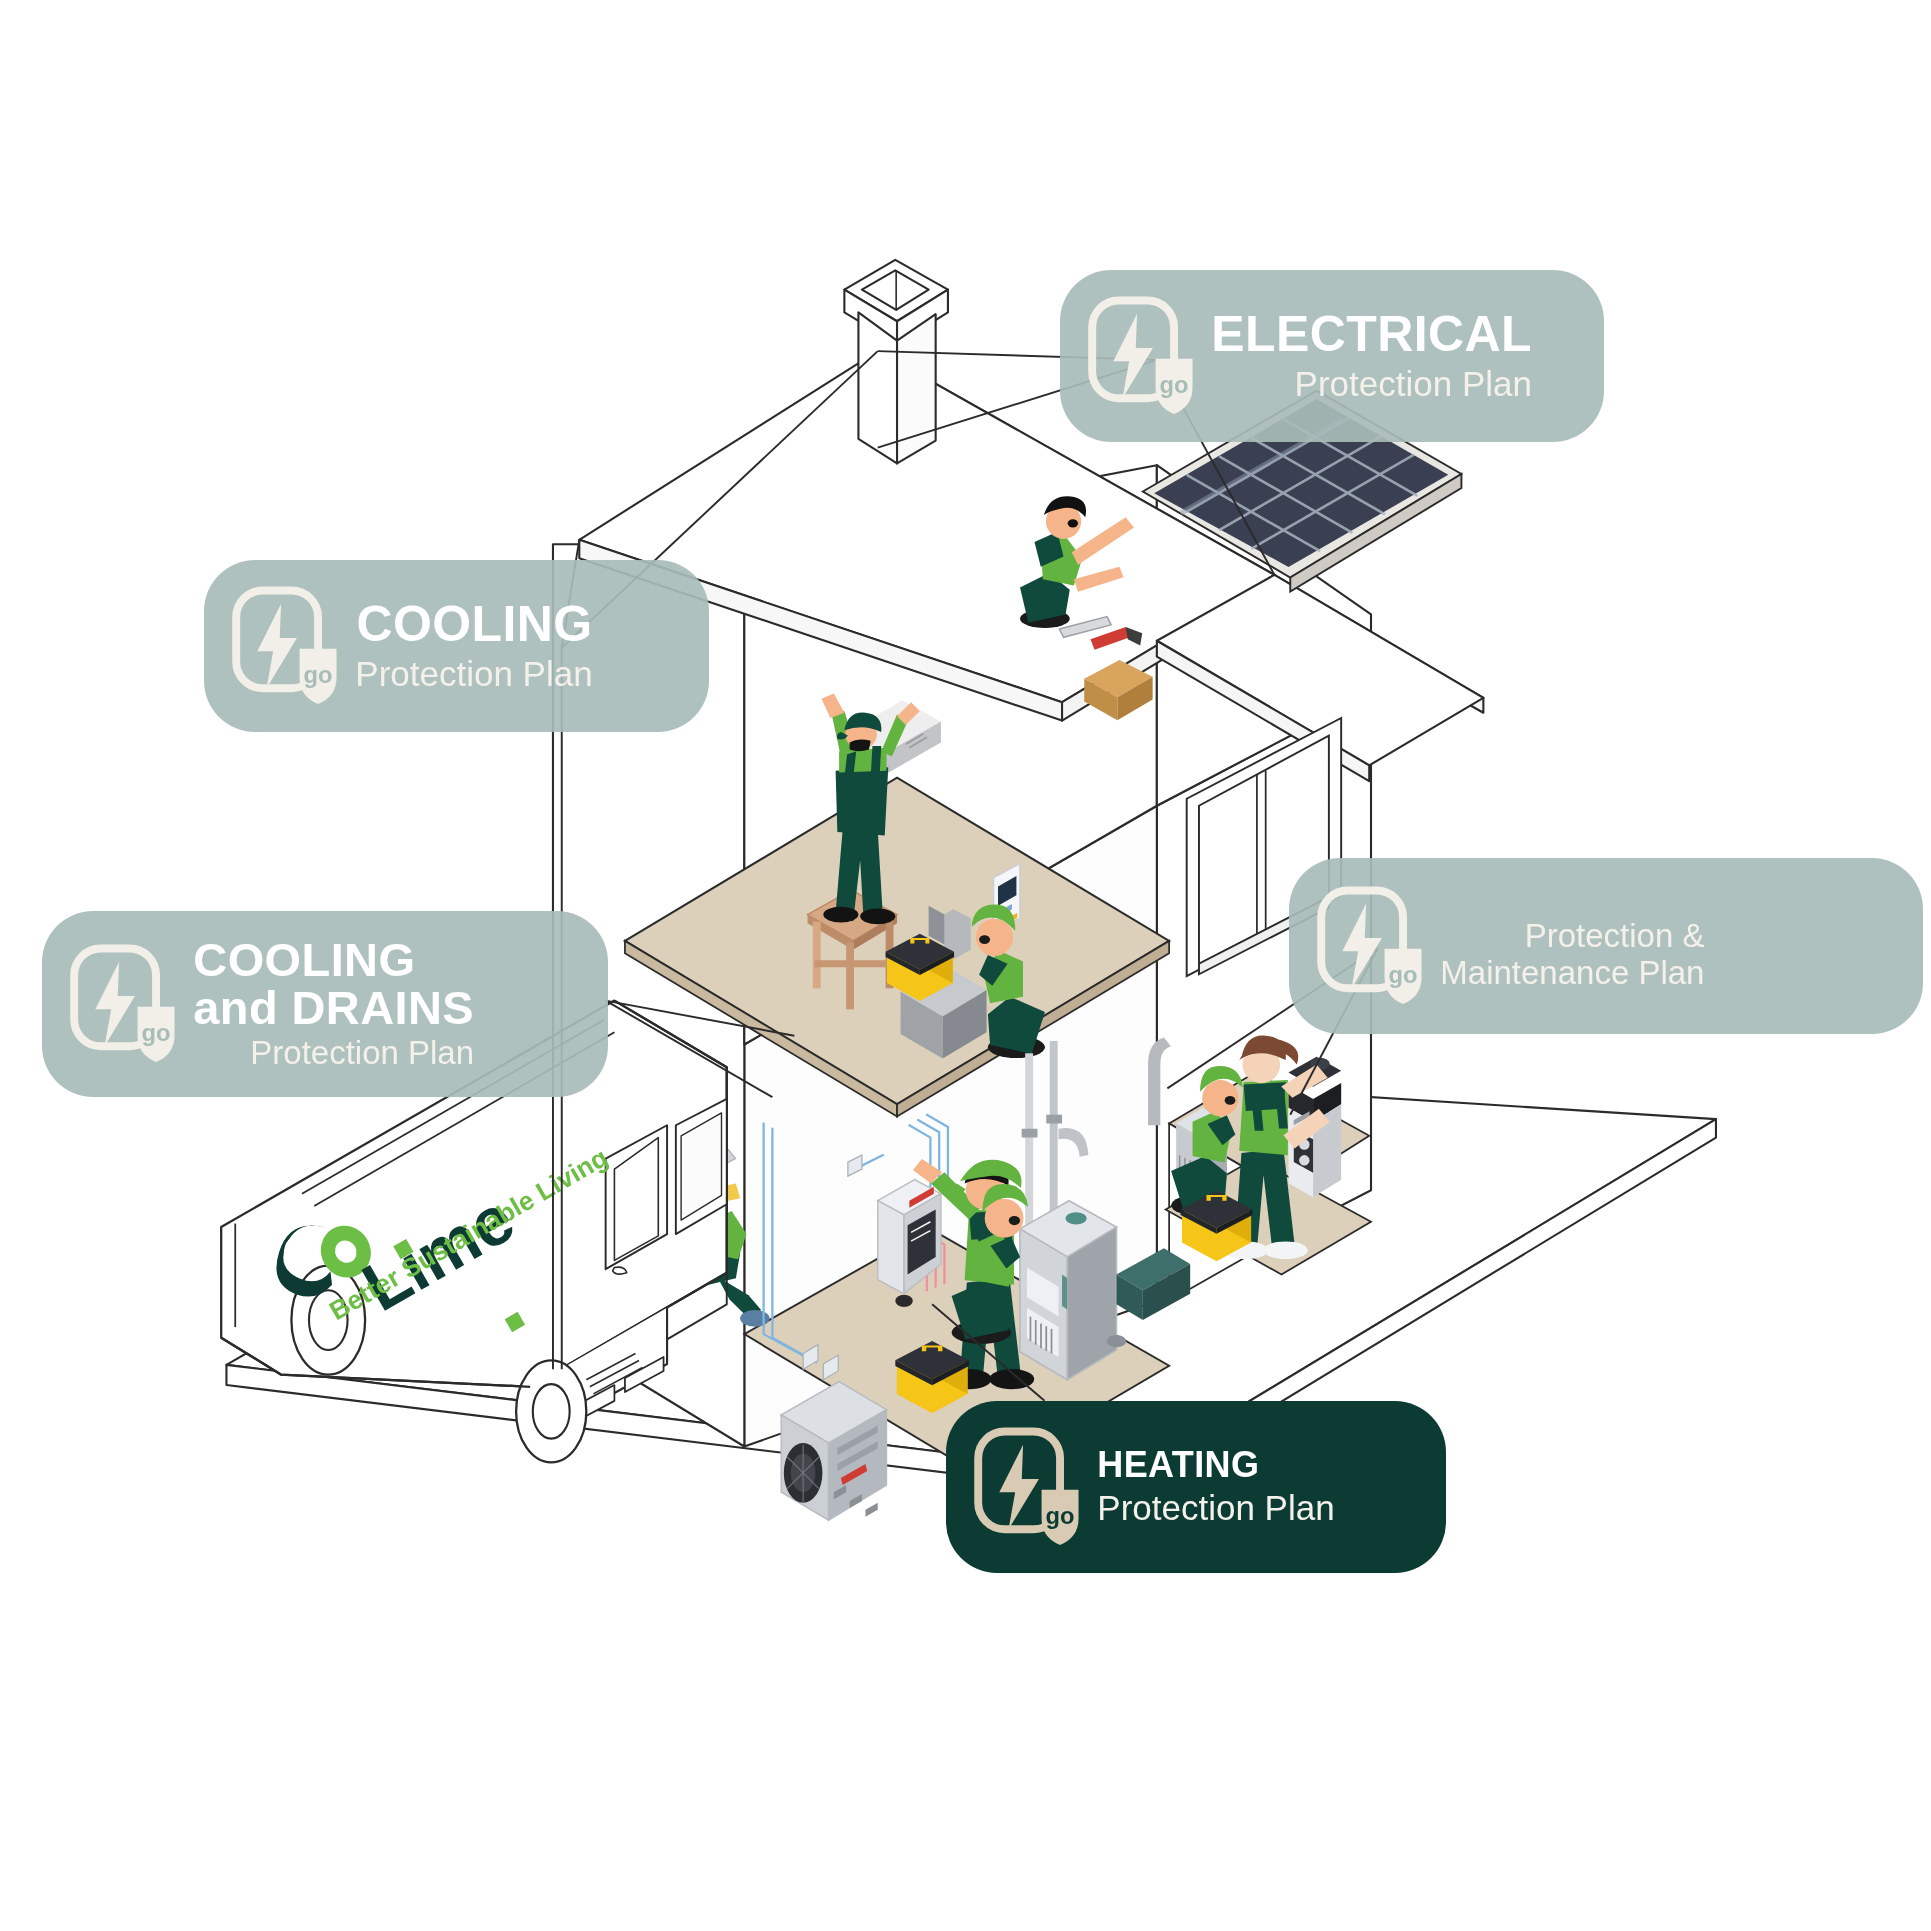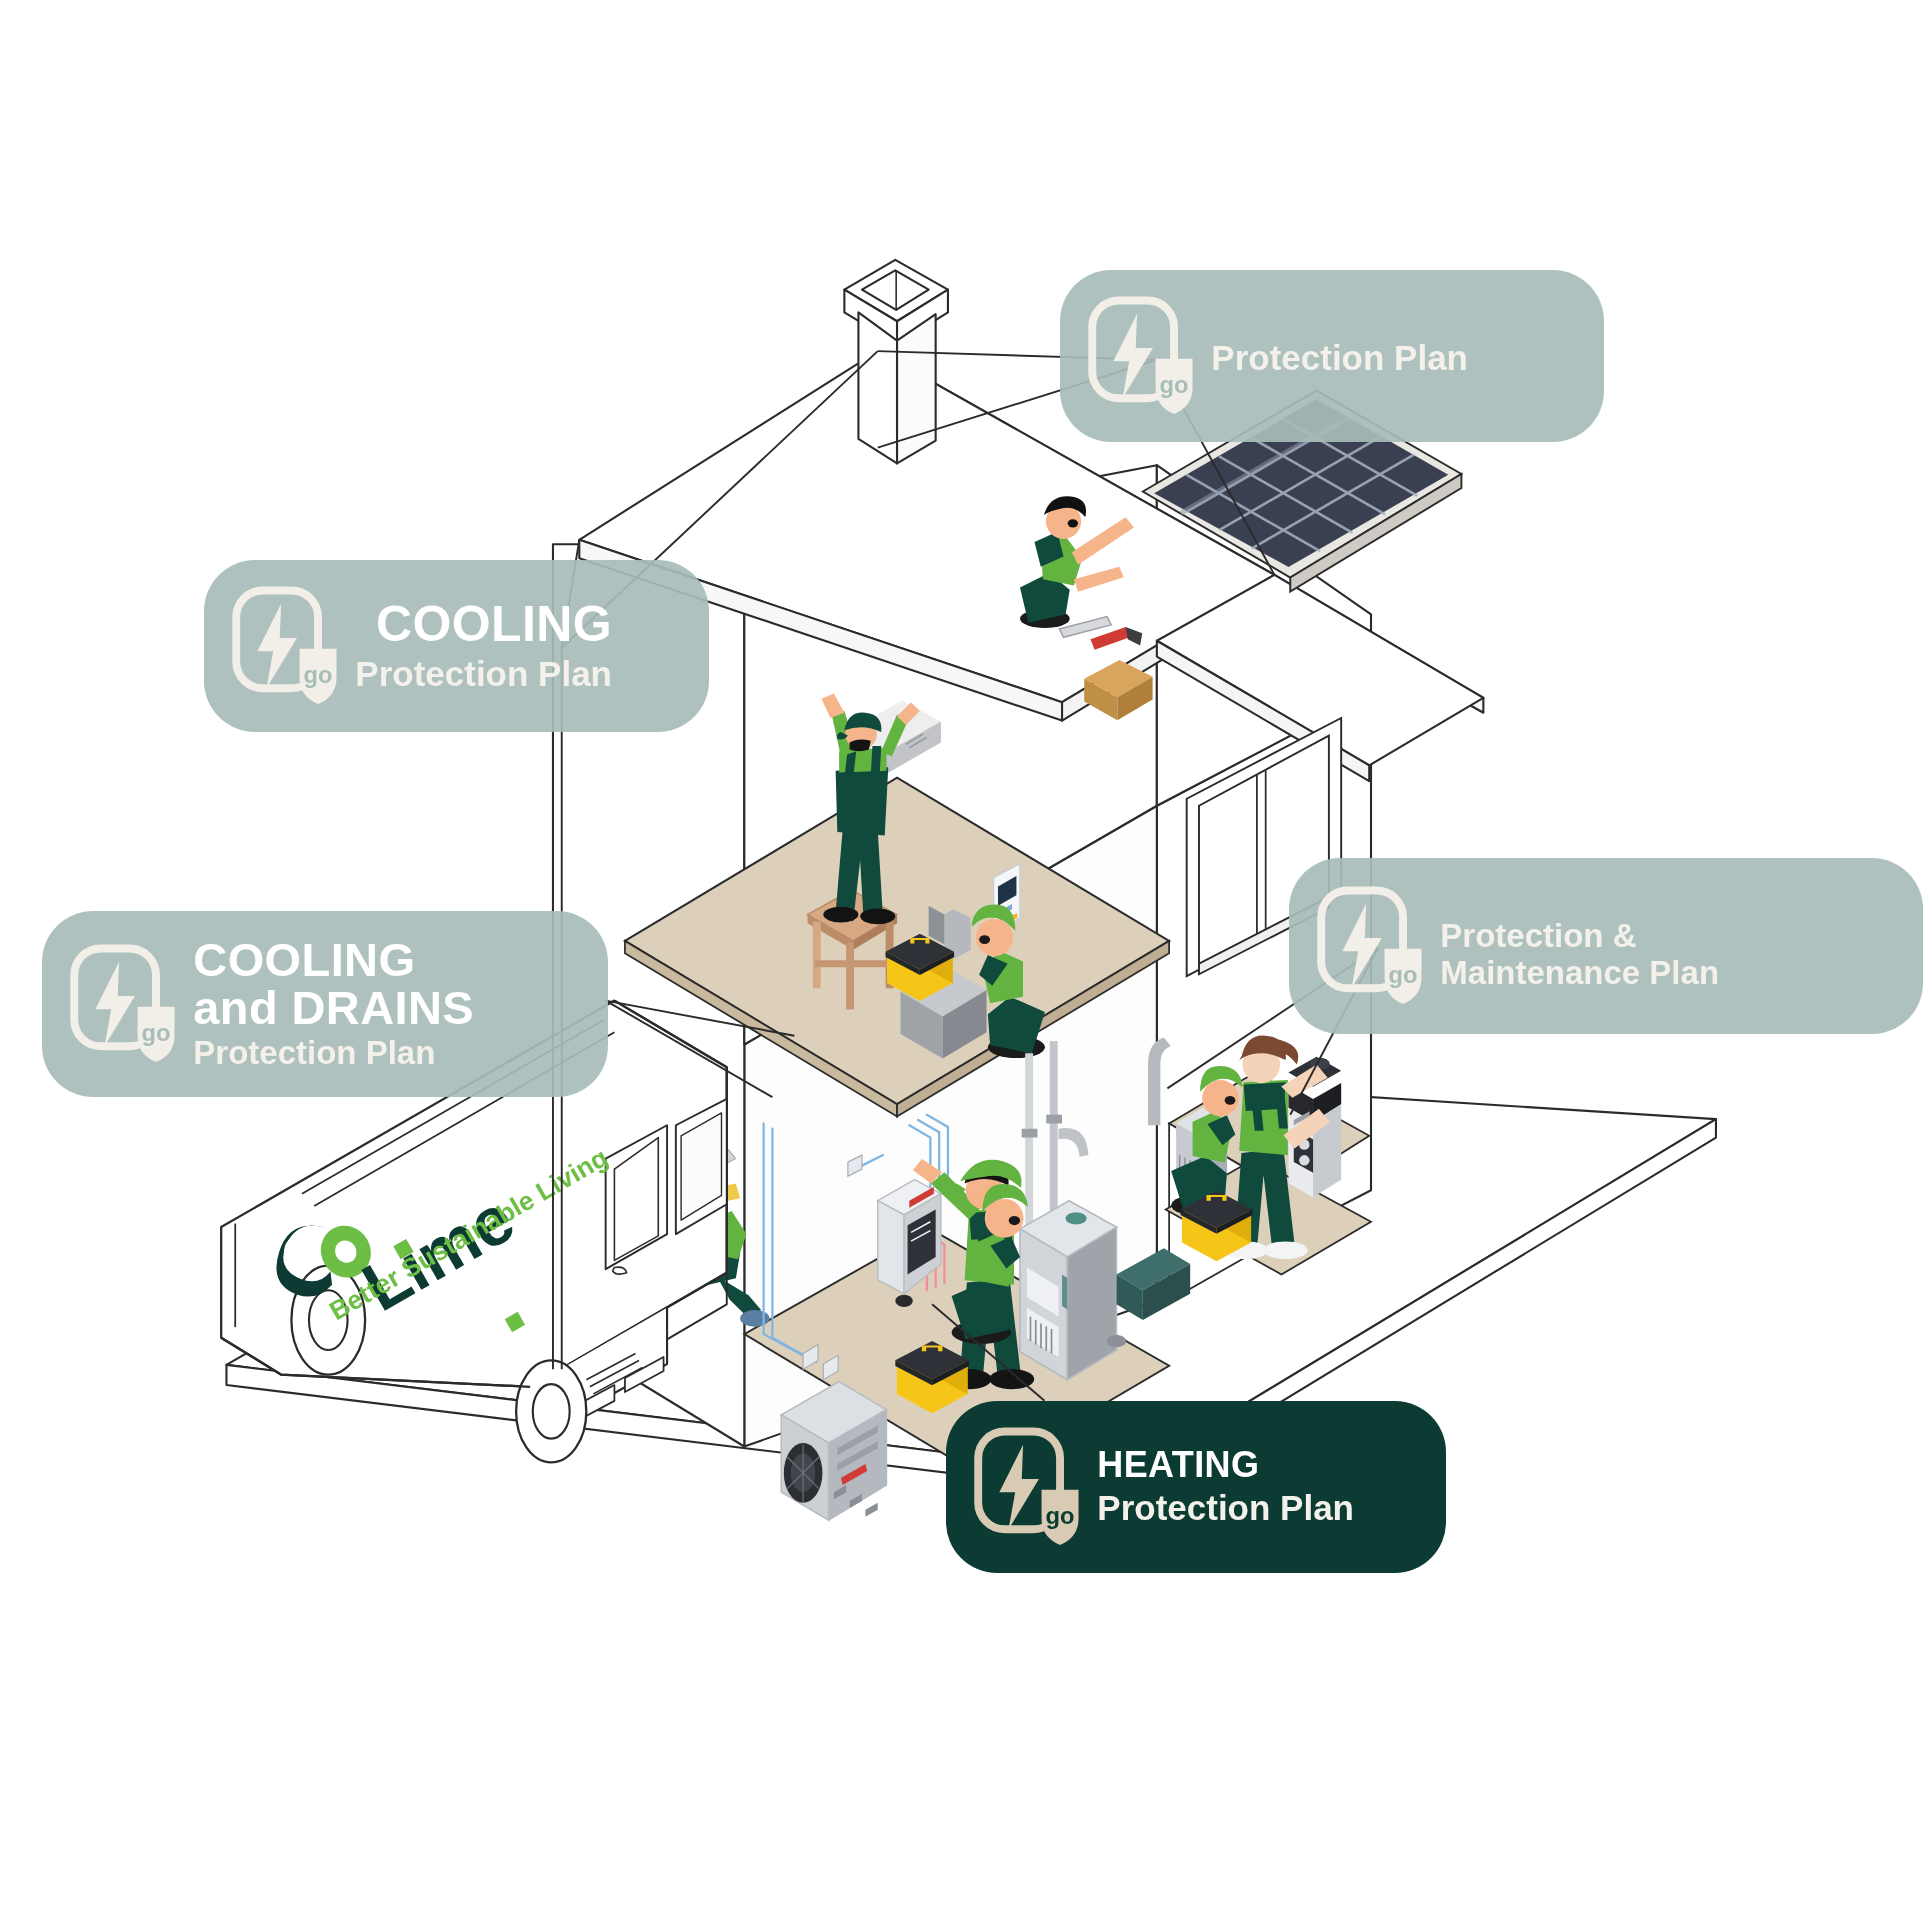"ELECTRICAL" div.badge-title { html: none -> <div>ELECTRICAL</div> }
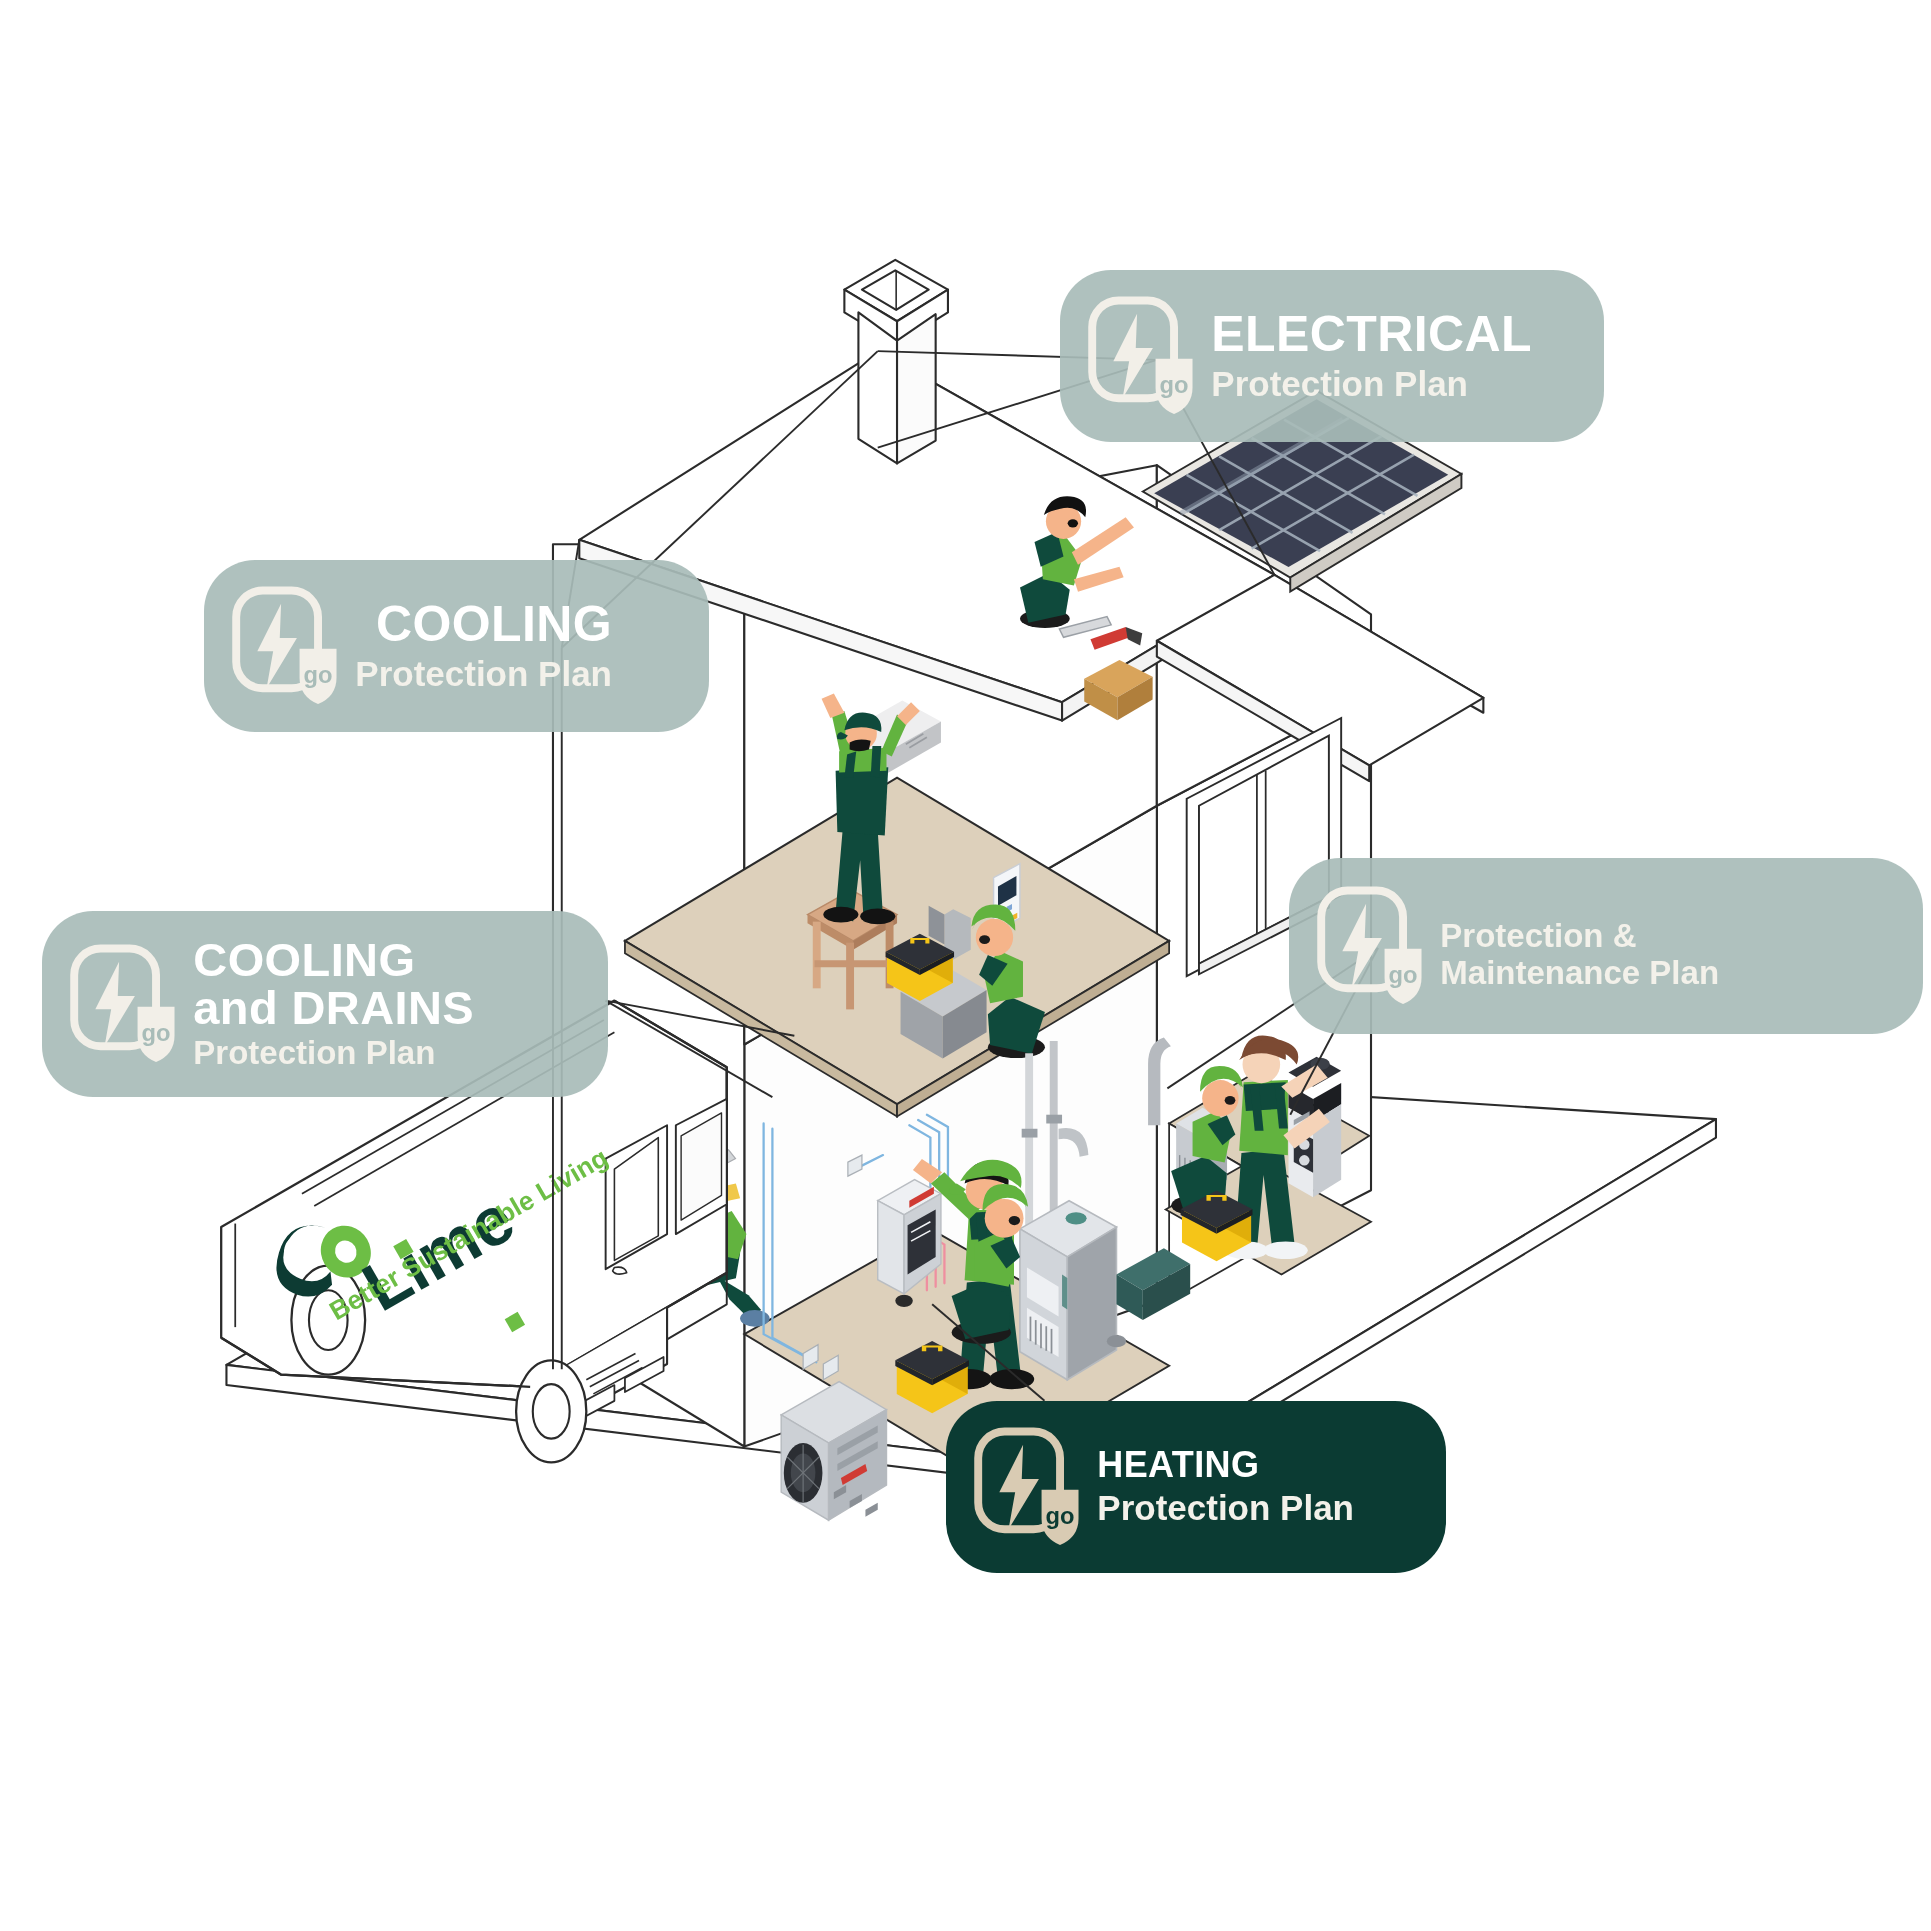"Protection Plan" .badge-sub { font-weight: 700 -> 400; text-align: none -> right }
